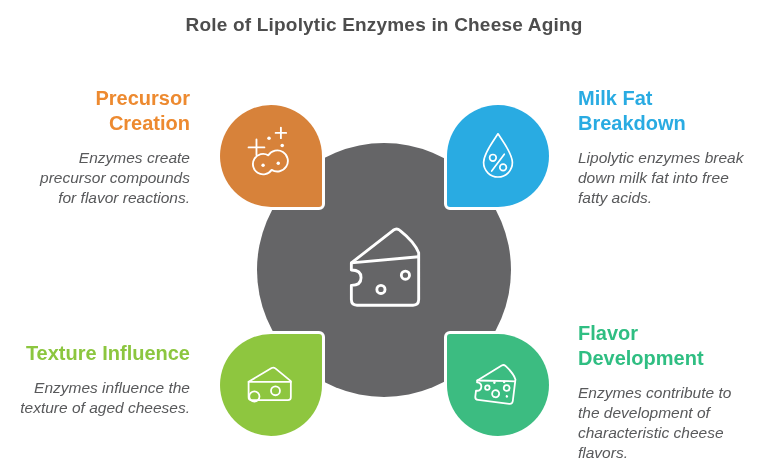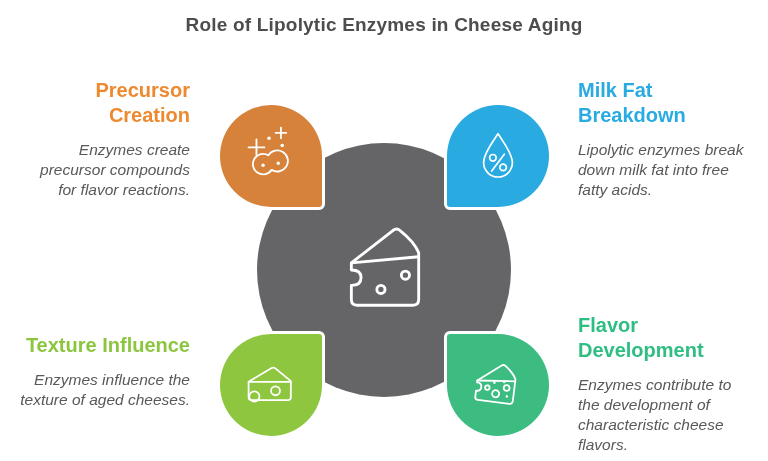"Precursor" .card h2 { margin: 0 0 12px 0 -> 8px 0 12px 0 }
